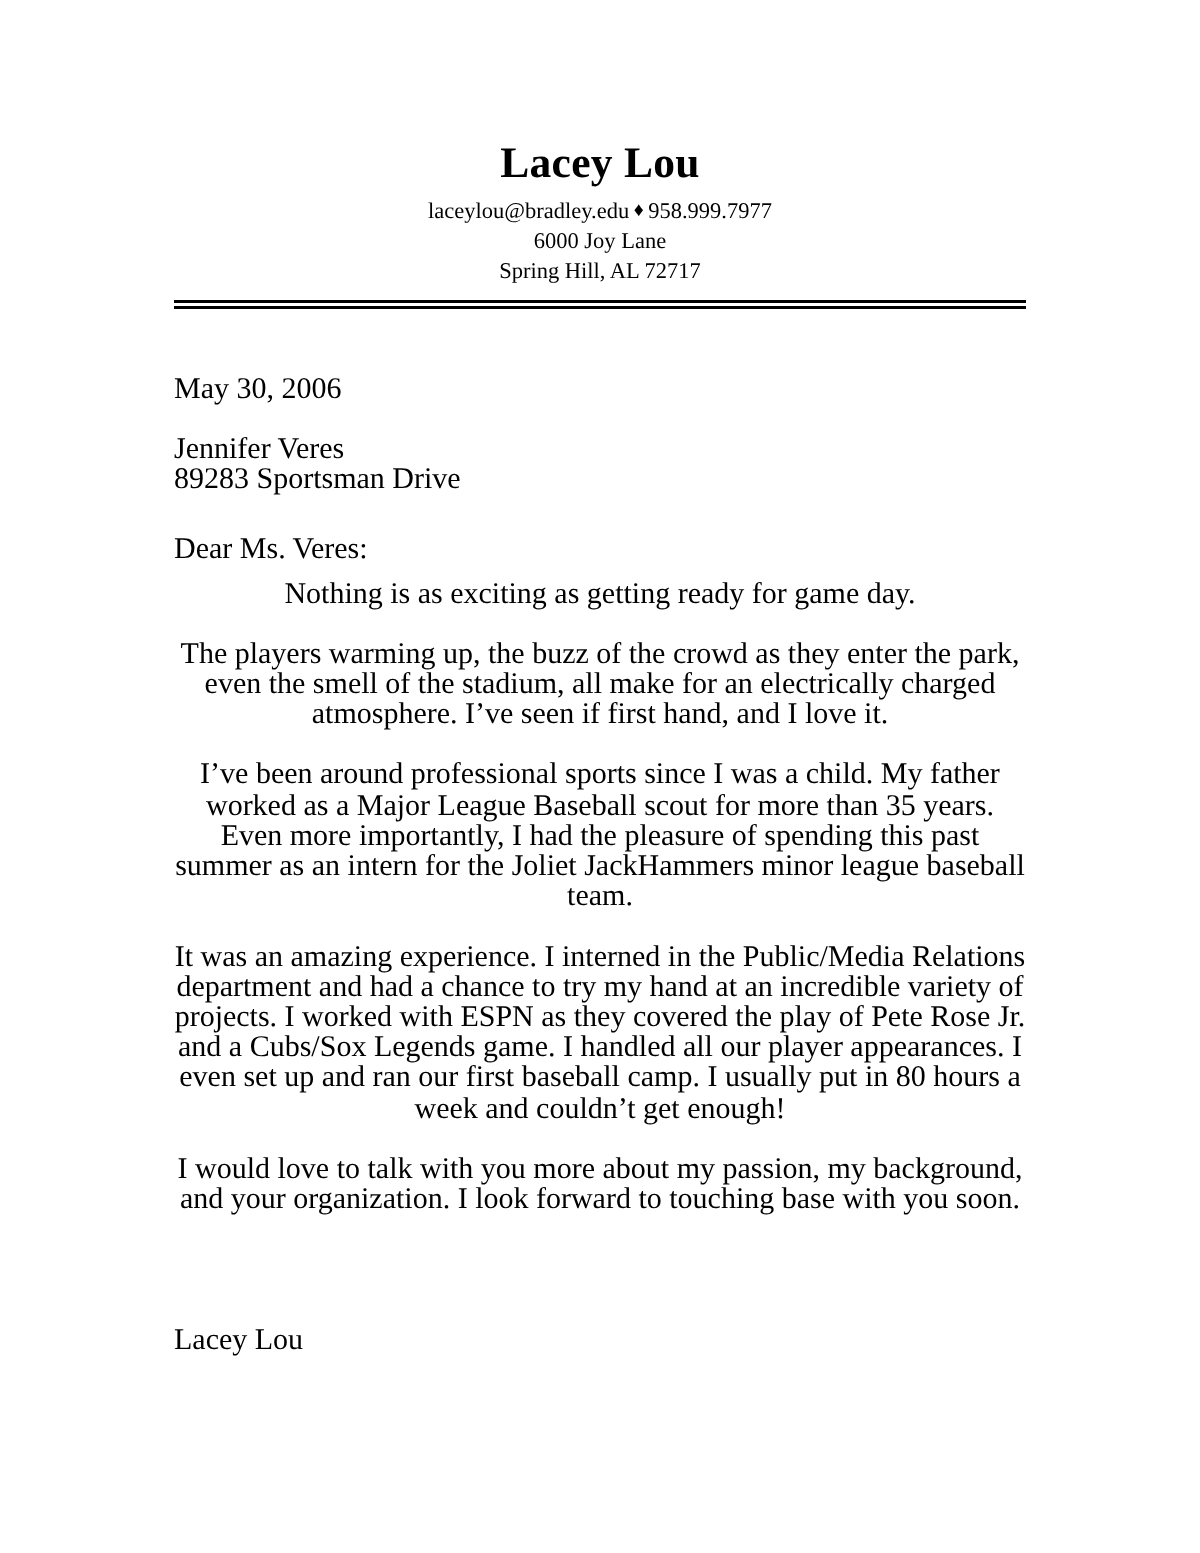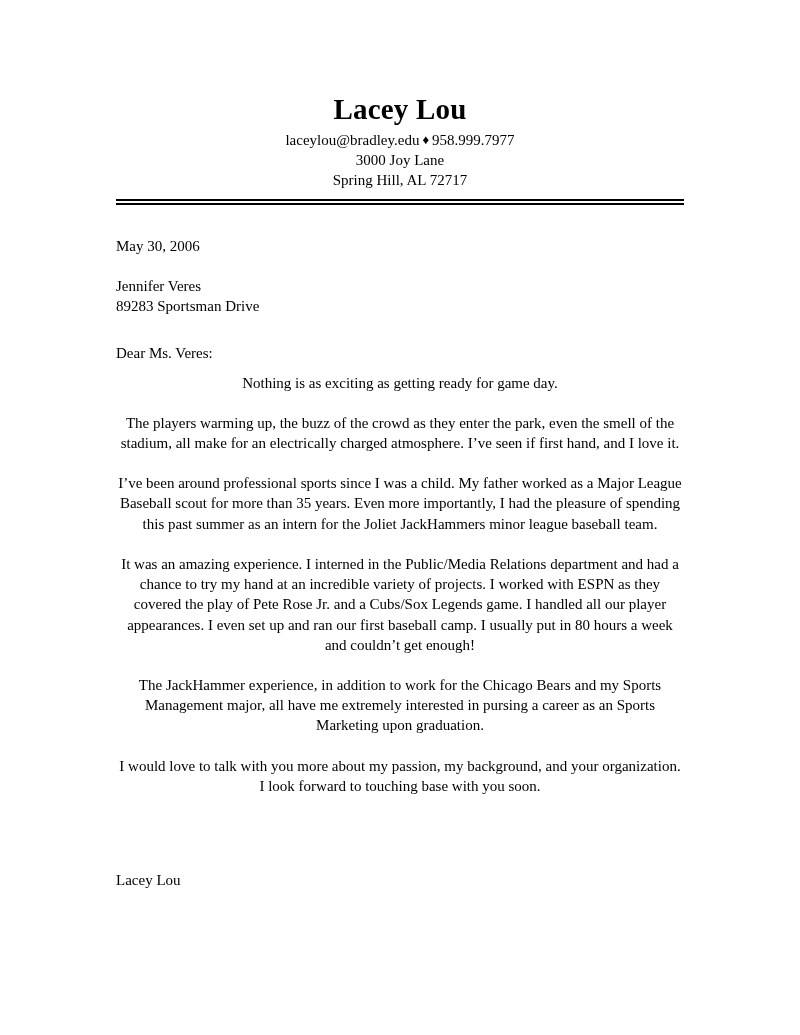"3000 Joy Lane" div.lh-line { text: 3000 -> 6000 }
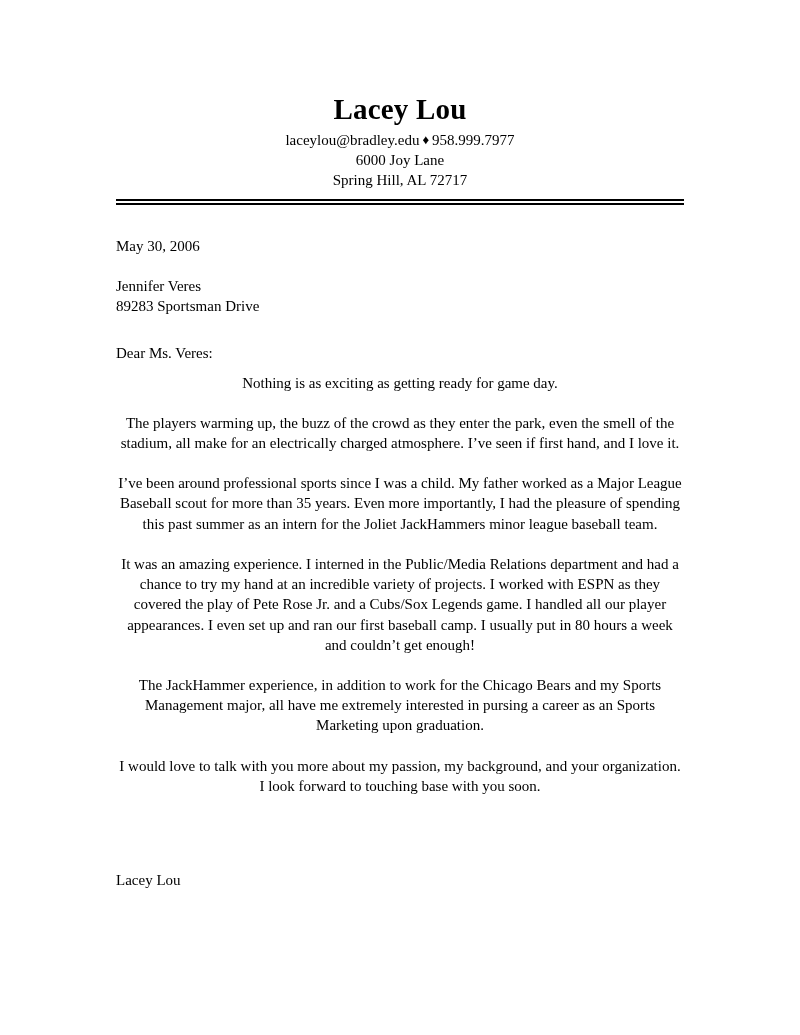"May 30, 2006" .body-block { font-size: 15px -> 20px; padding-top: 31px -> 43px }
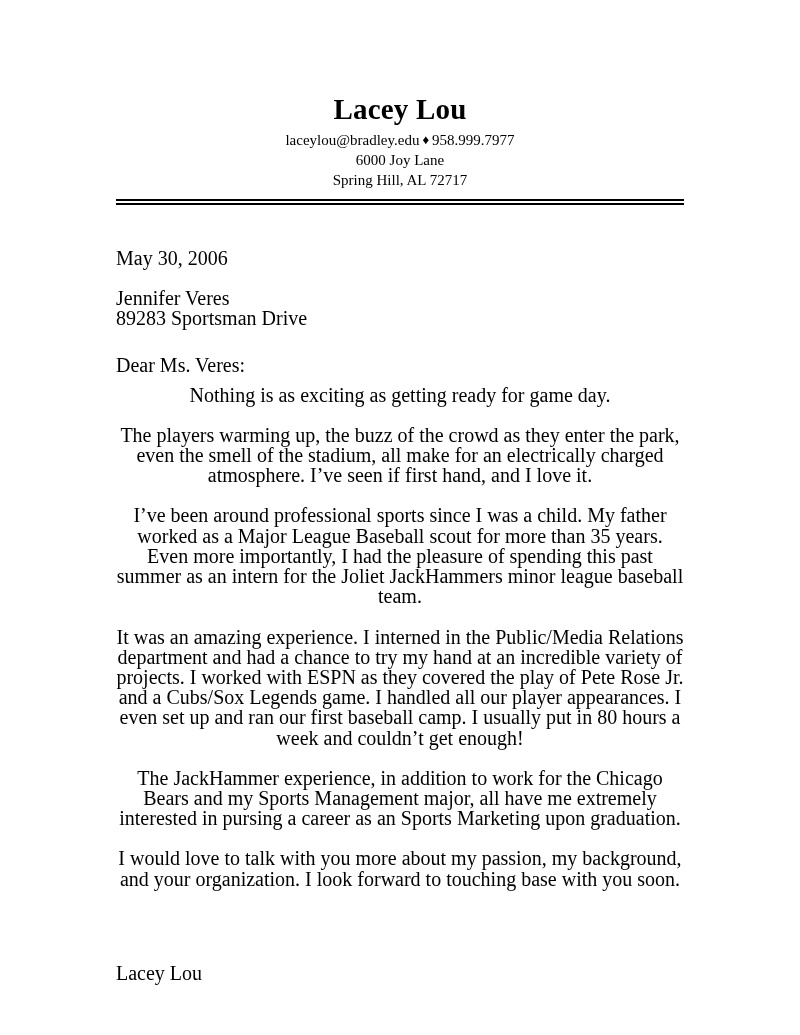"The JackHammer experience, in addition" p.para { html: <p>The JackHammer experience, in addition to work for the Chicago Bears and my Sports Management major, all have me extremely interested in pursing a career as an Sports Marketing upon graduation.</p> -> none }
